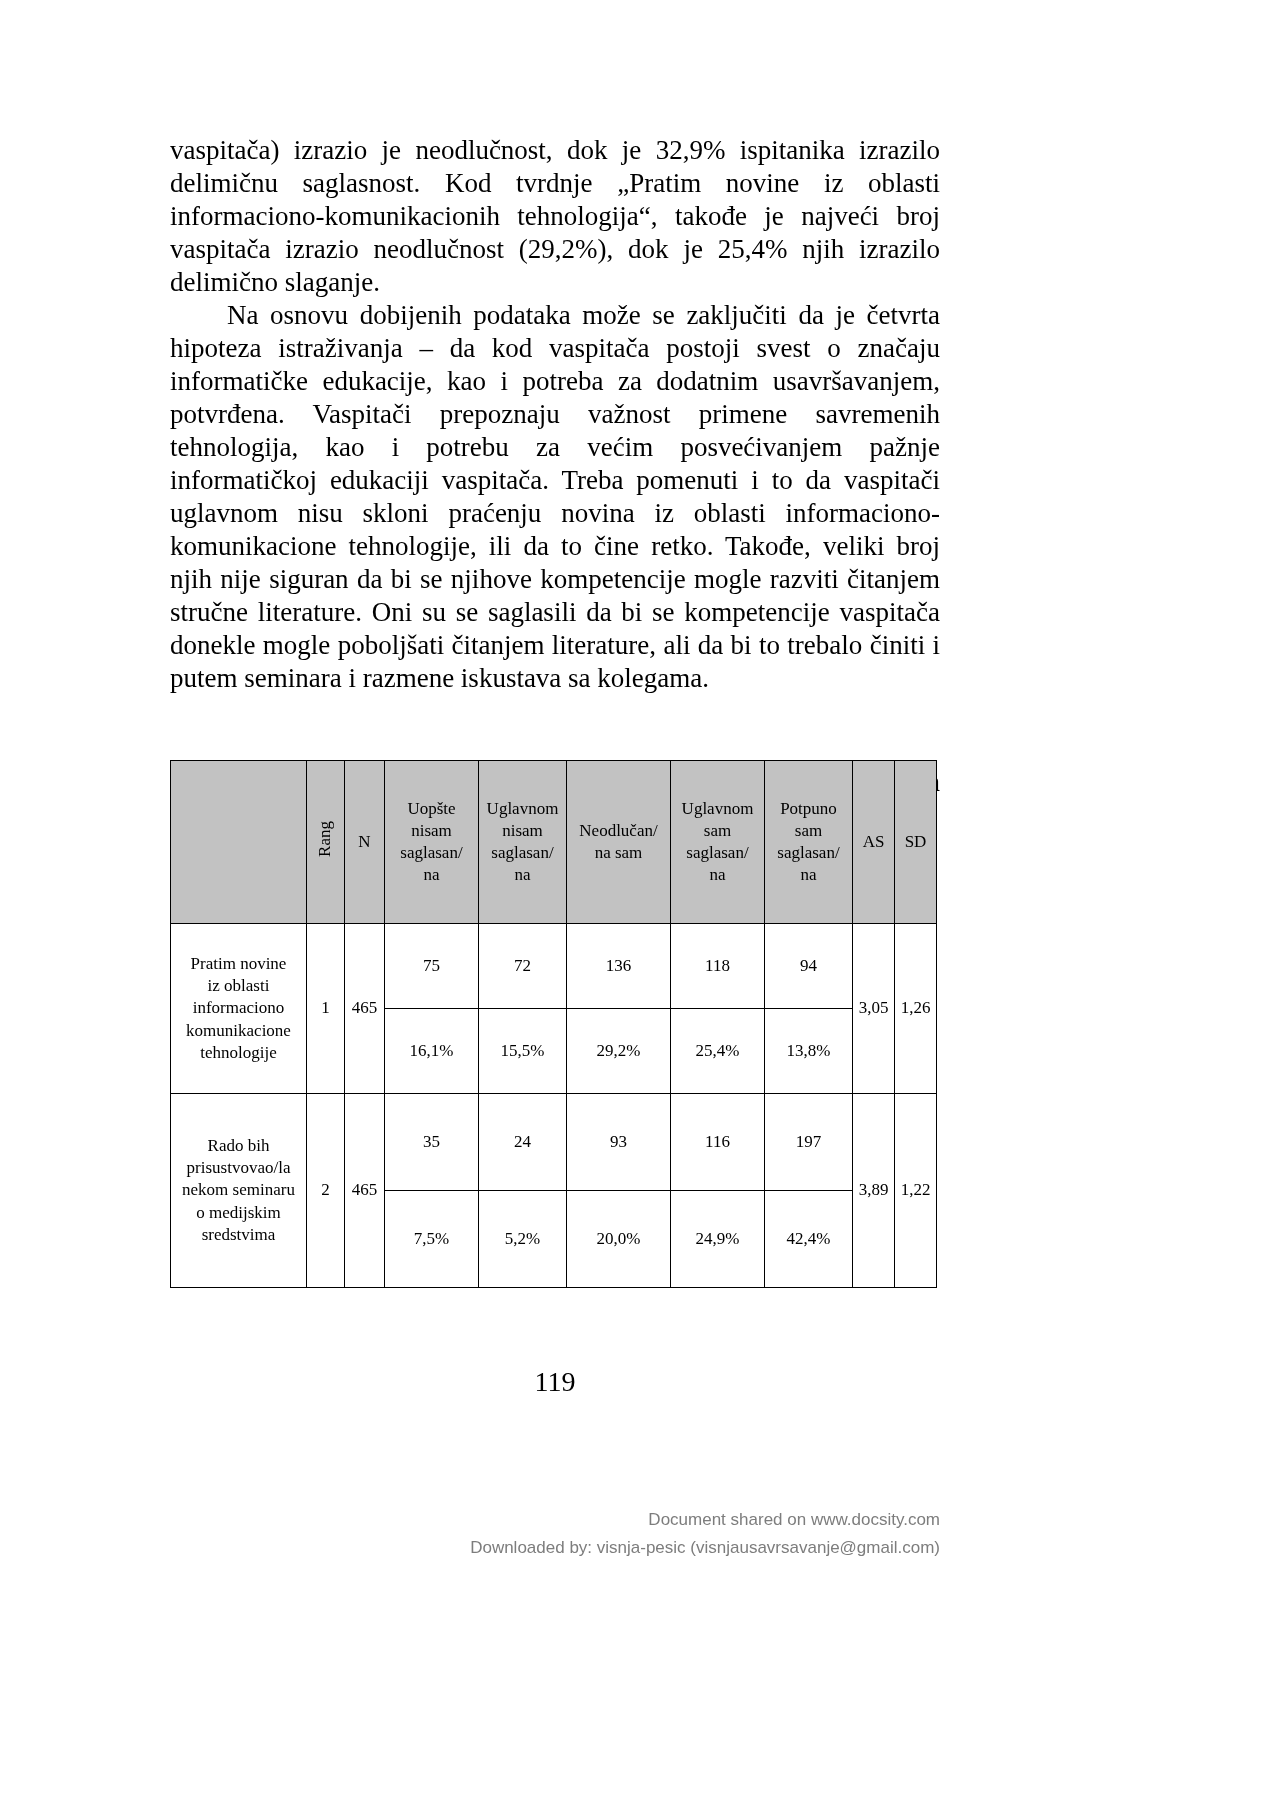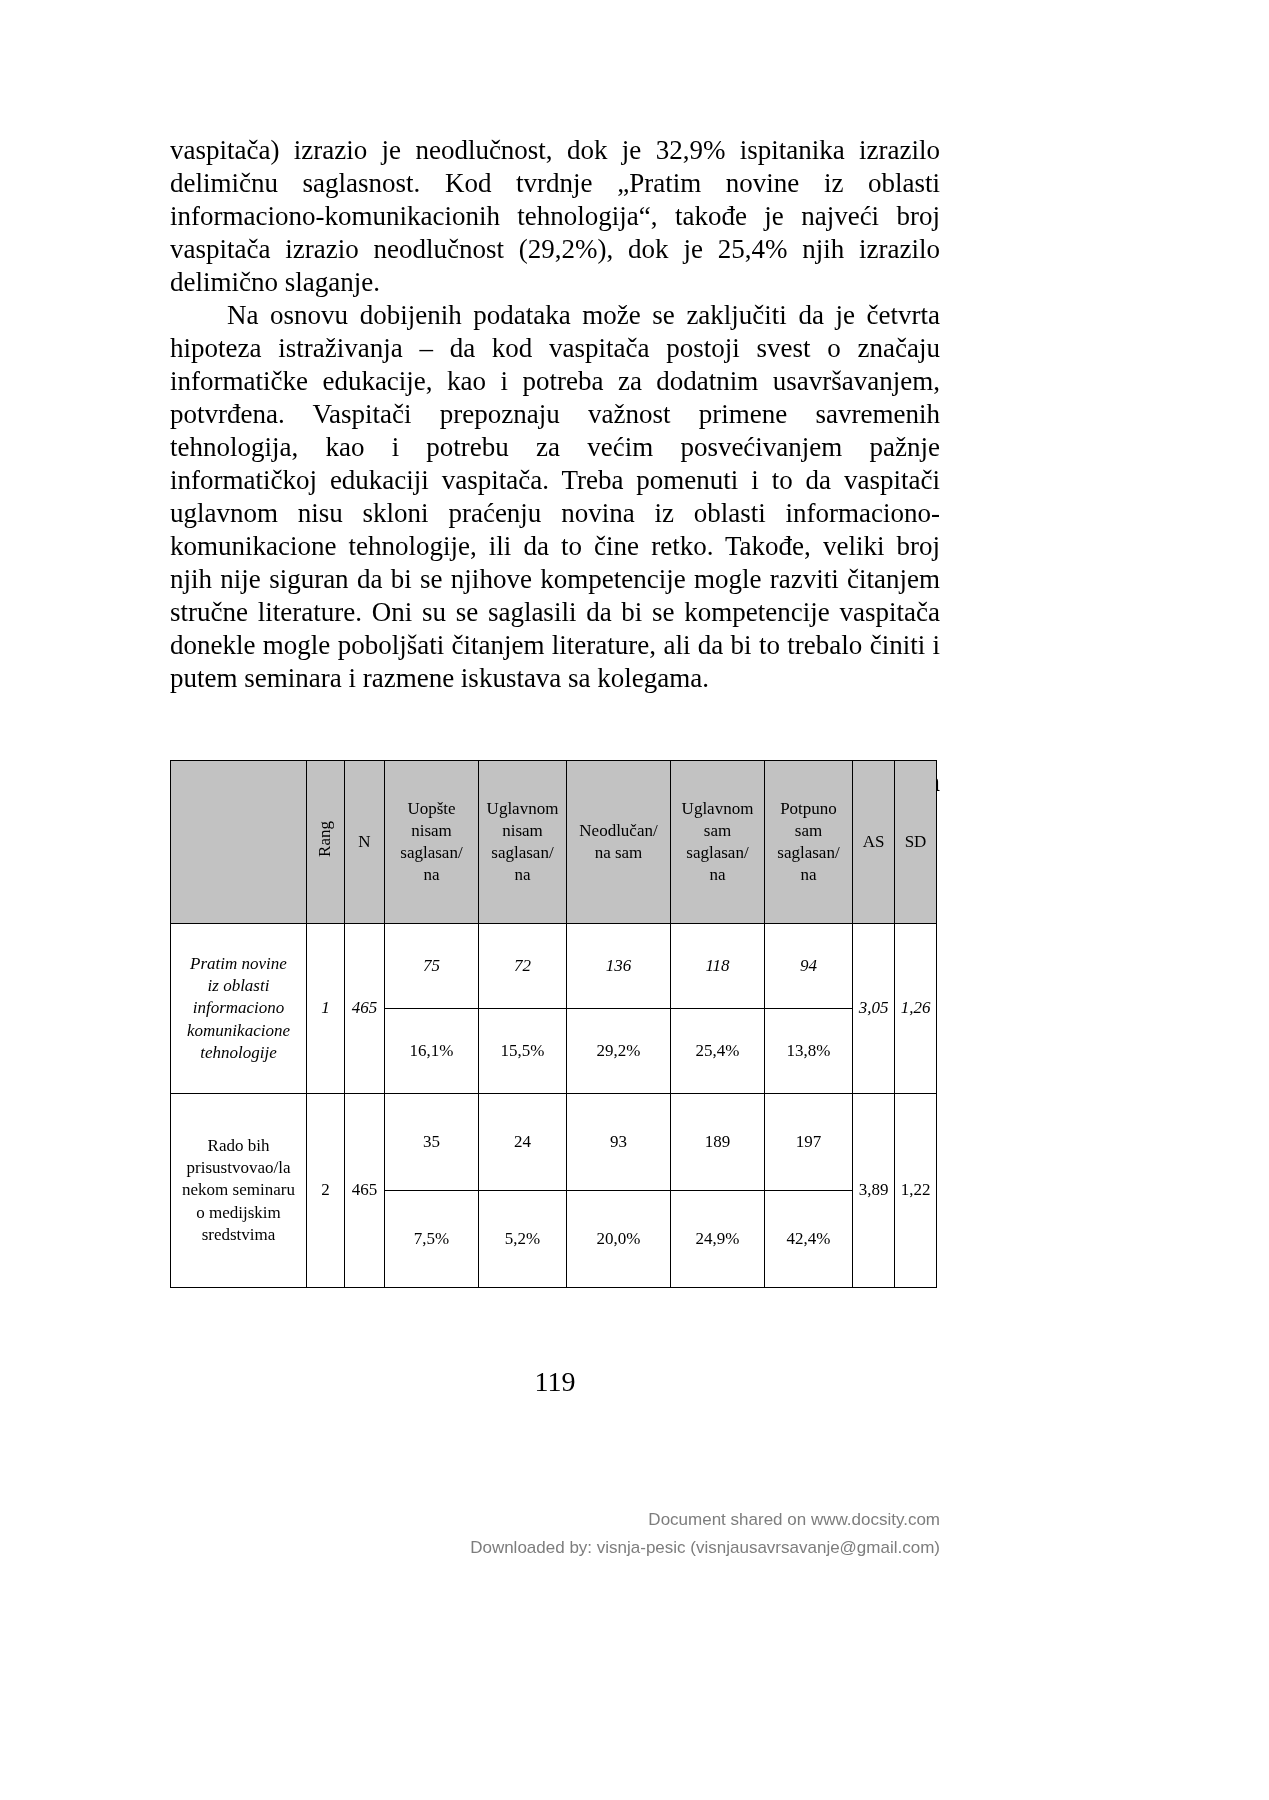"Pratim novine" tr.sub-r1a td { font-style: italic -> none }
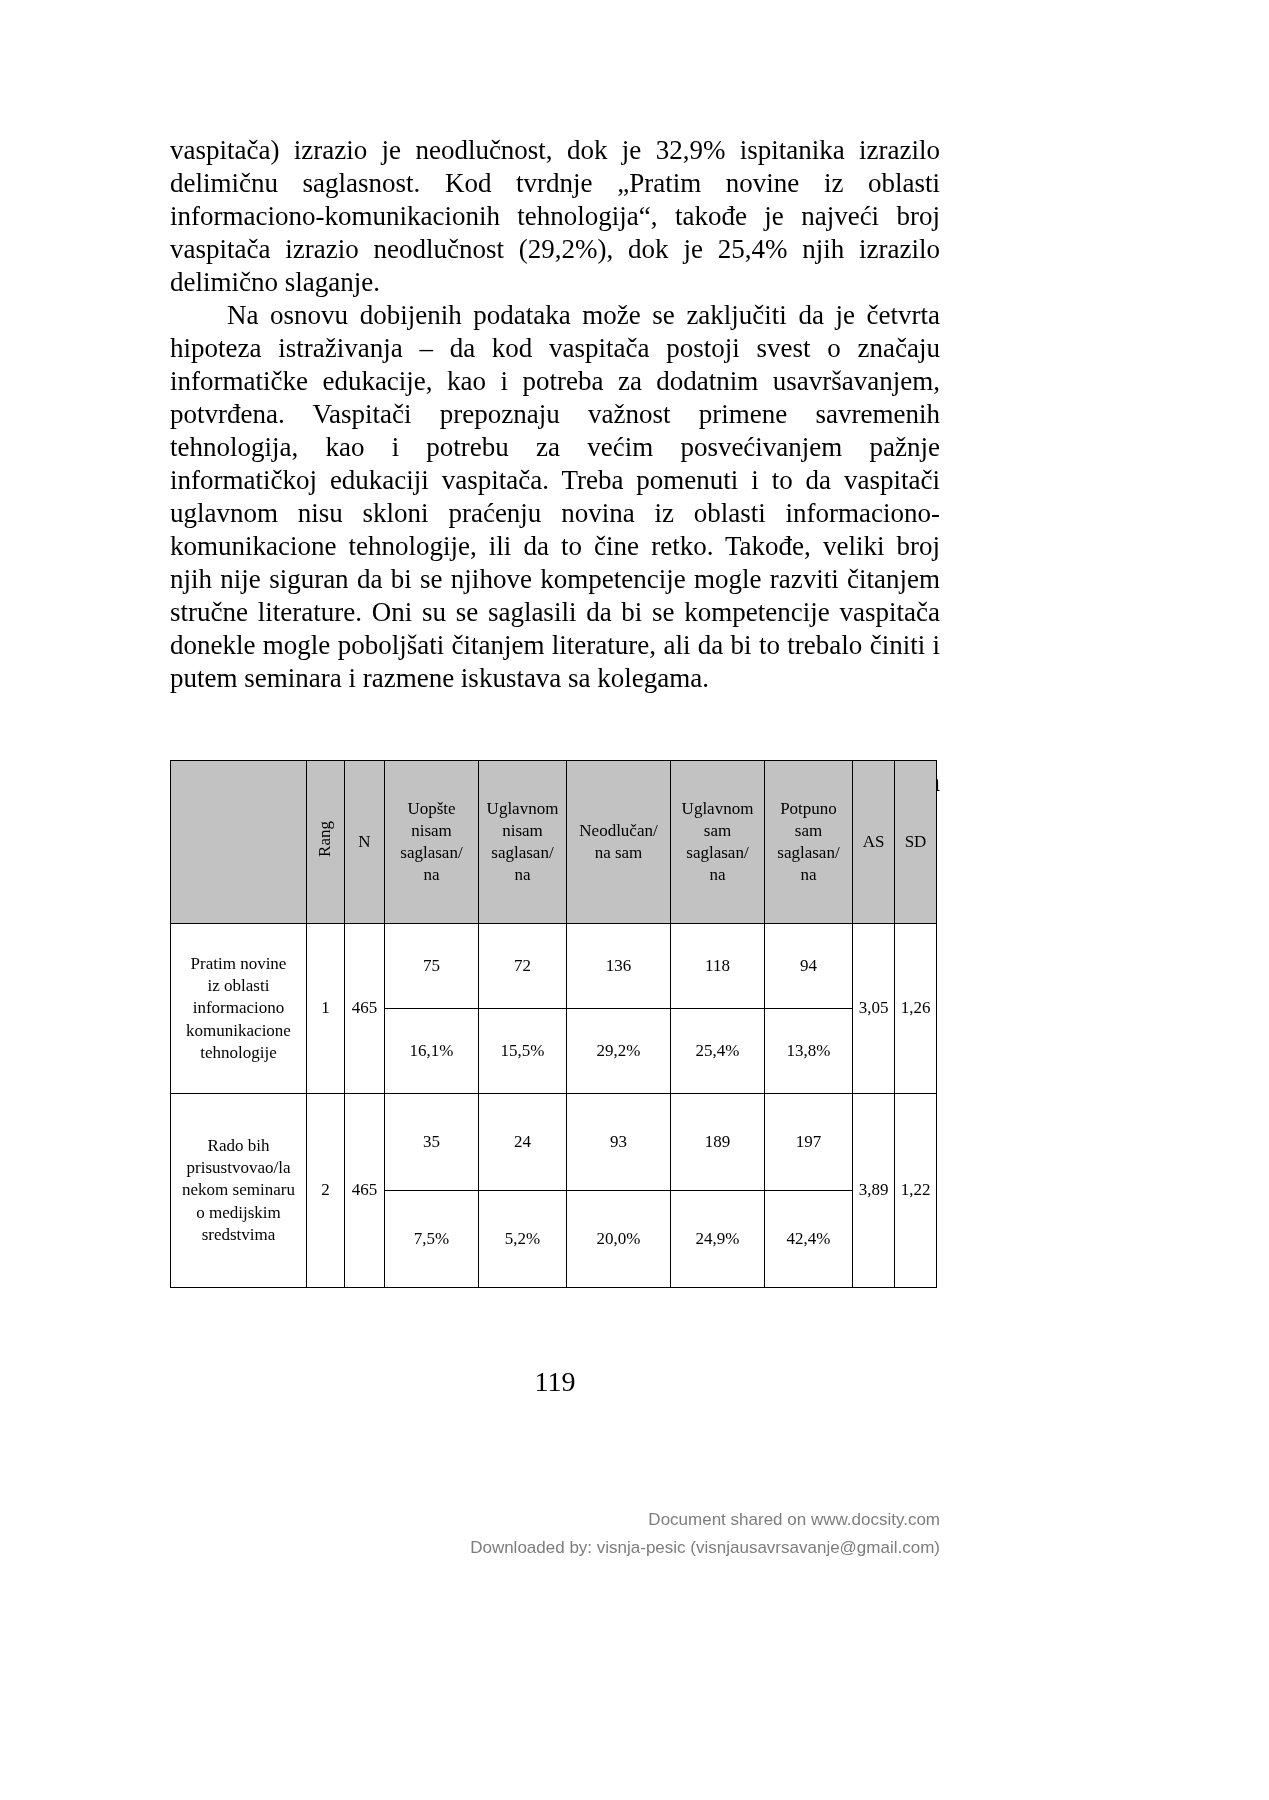"189" td { text: 189 -> 116 }
